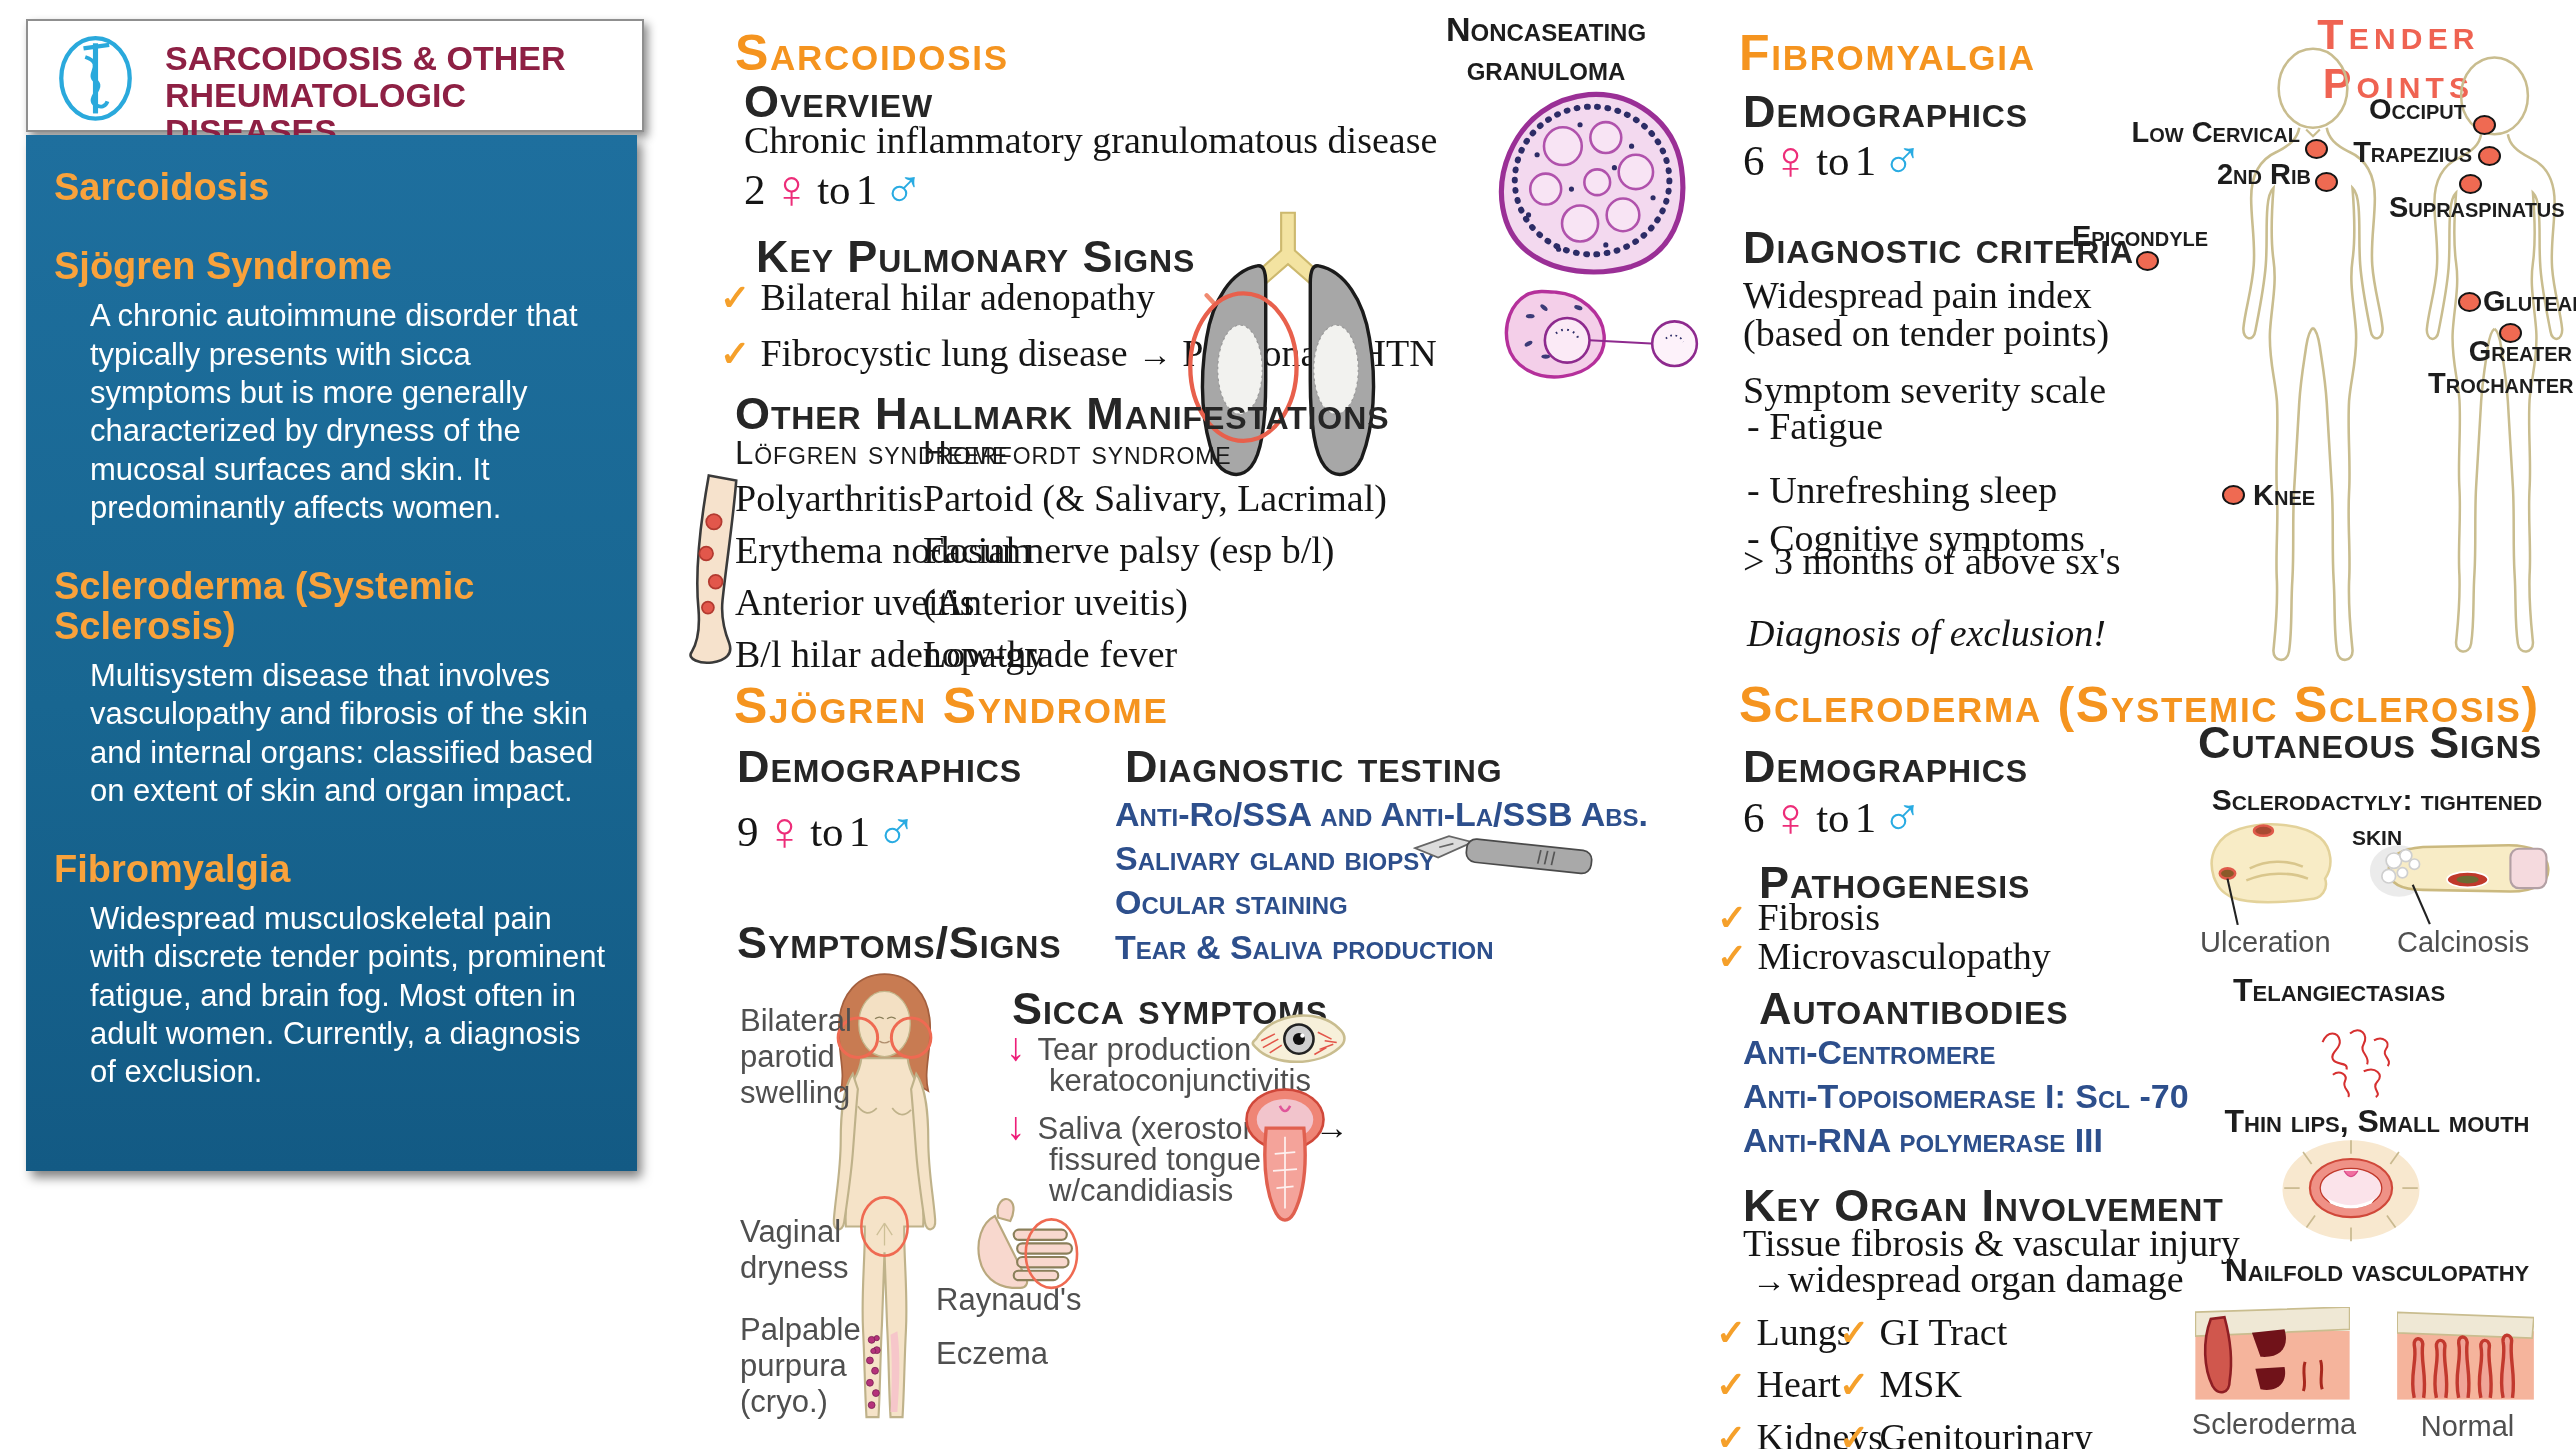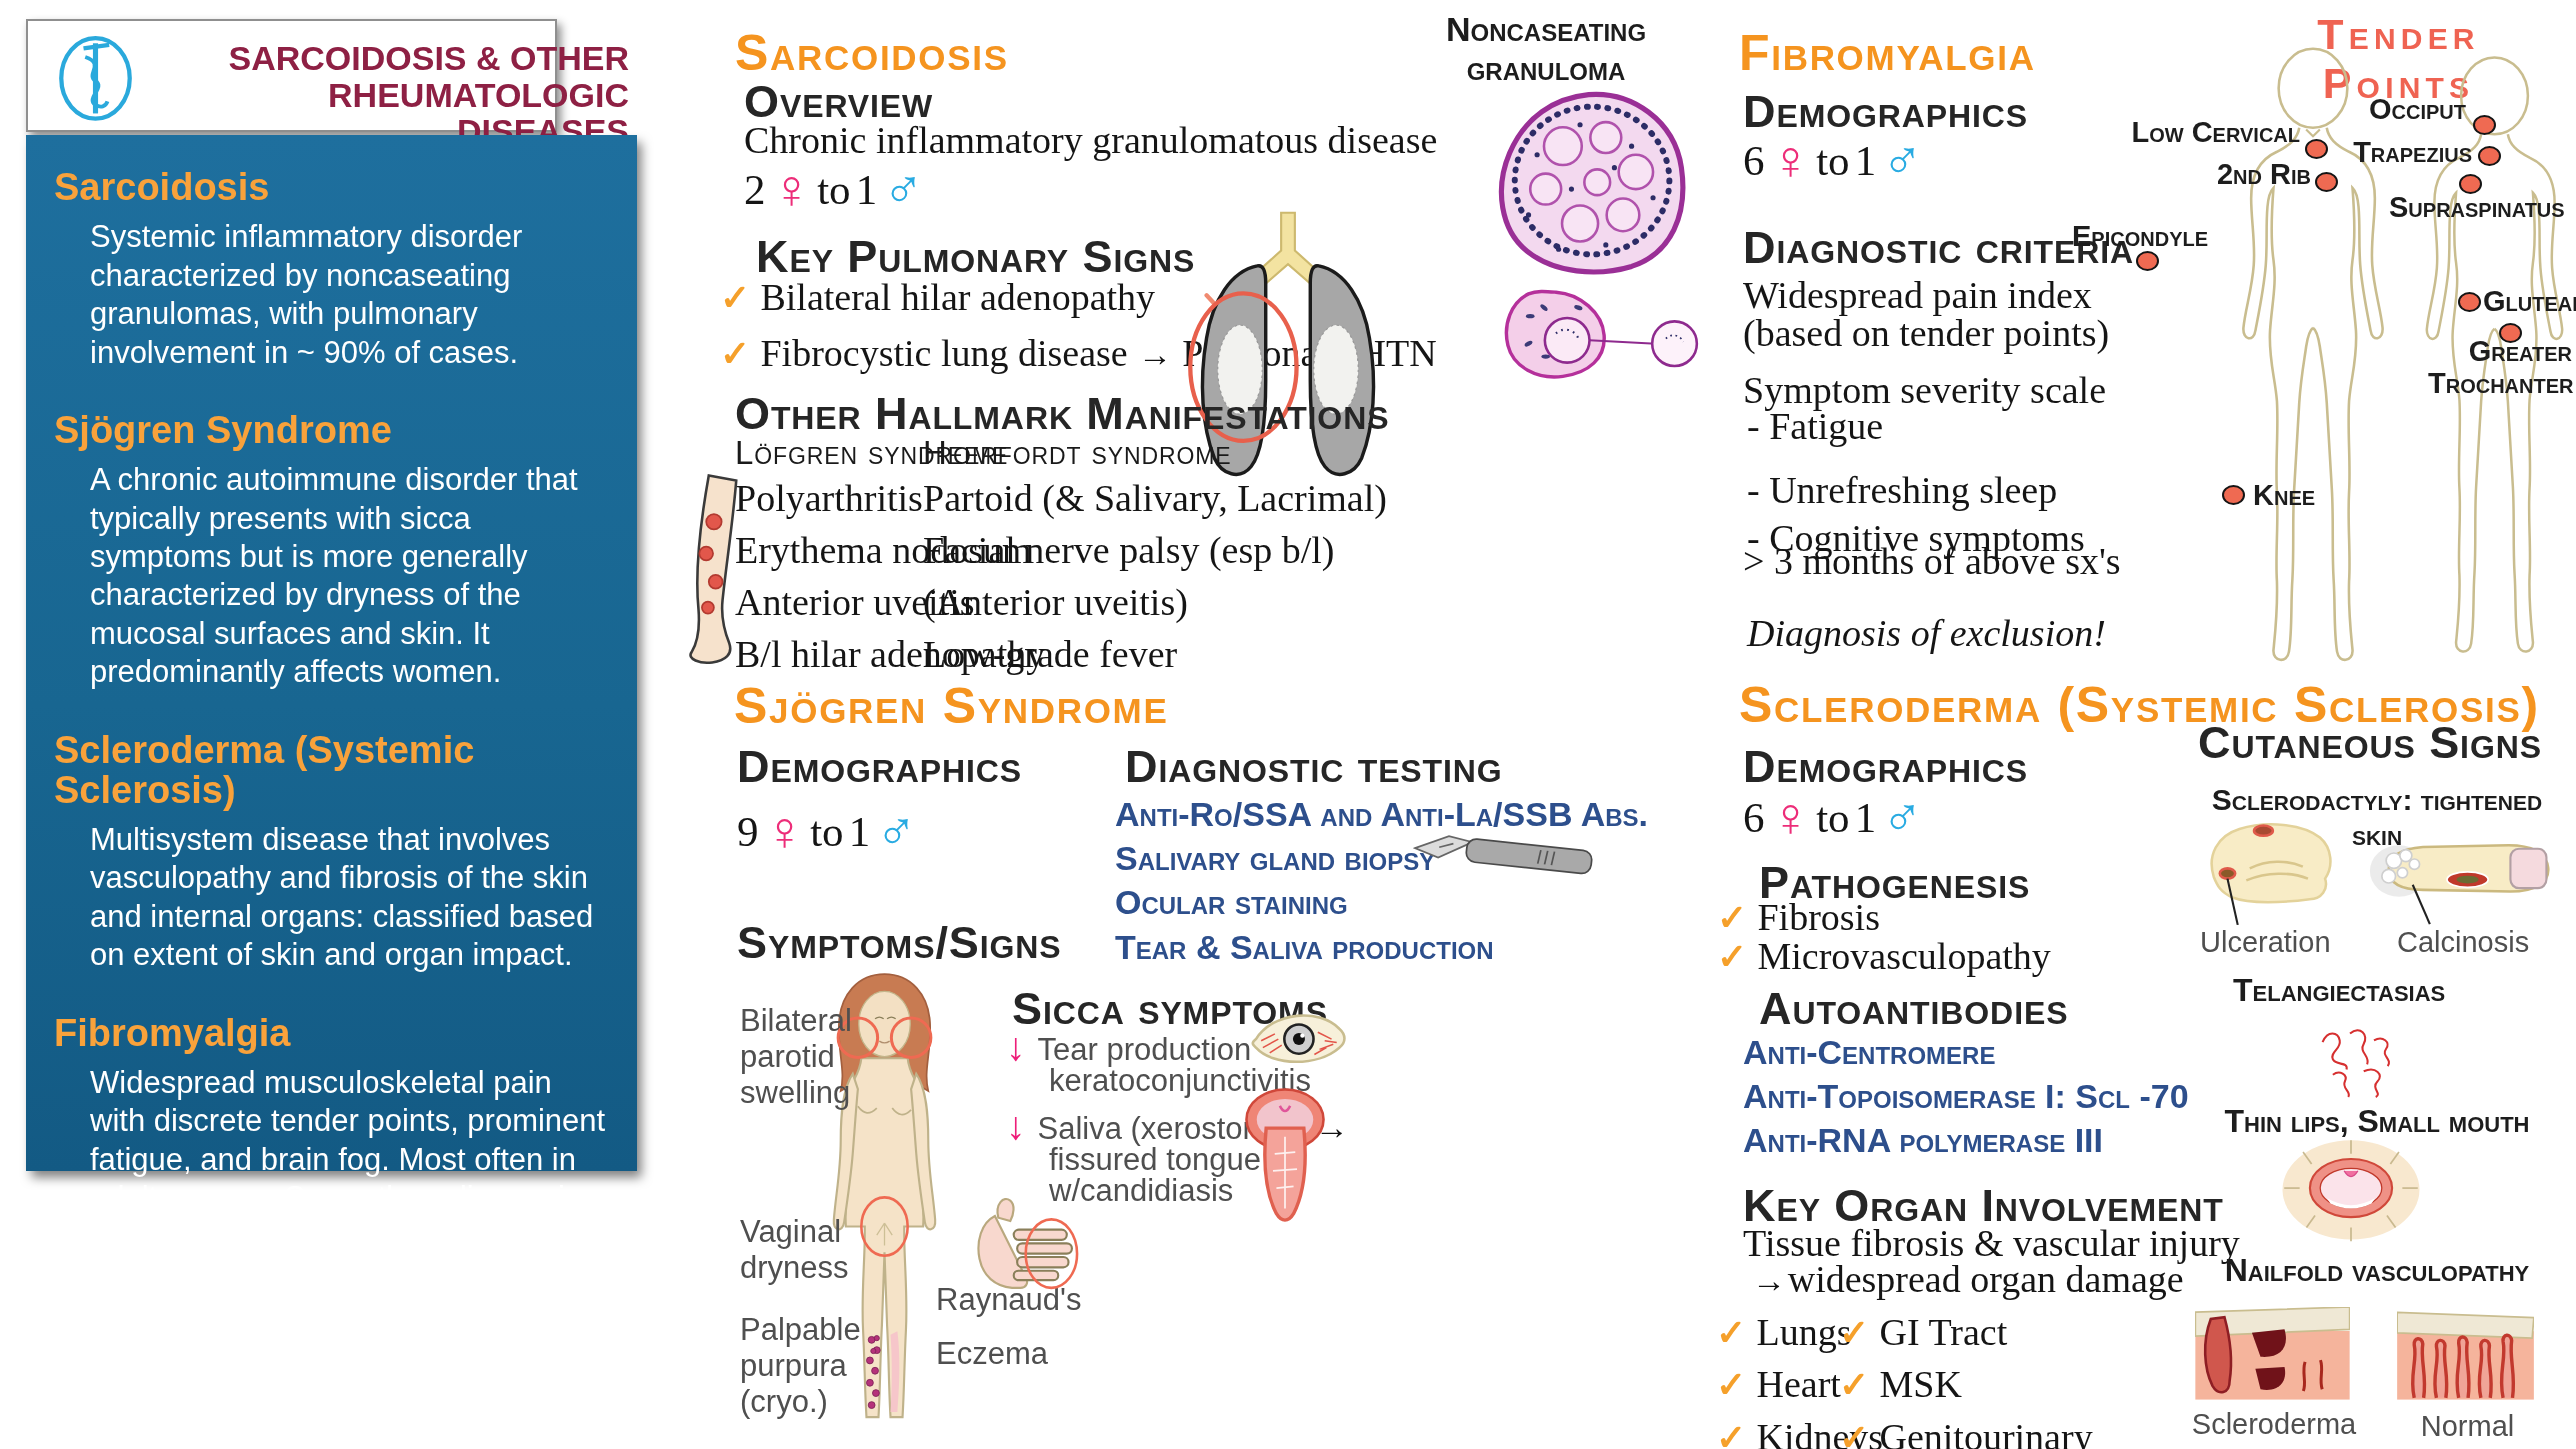"SARCOIDOSIS & OTHER" .sb-header { text-align: right -> none; width: 531px -> 618px }
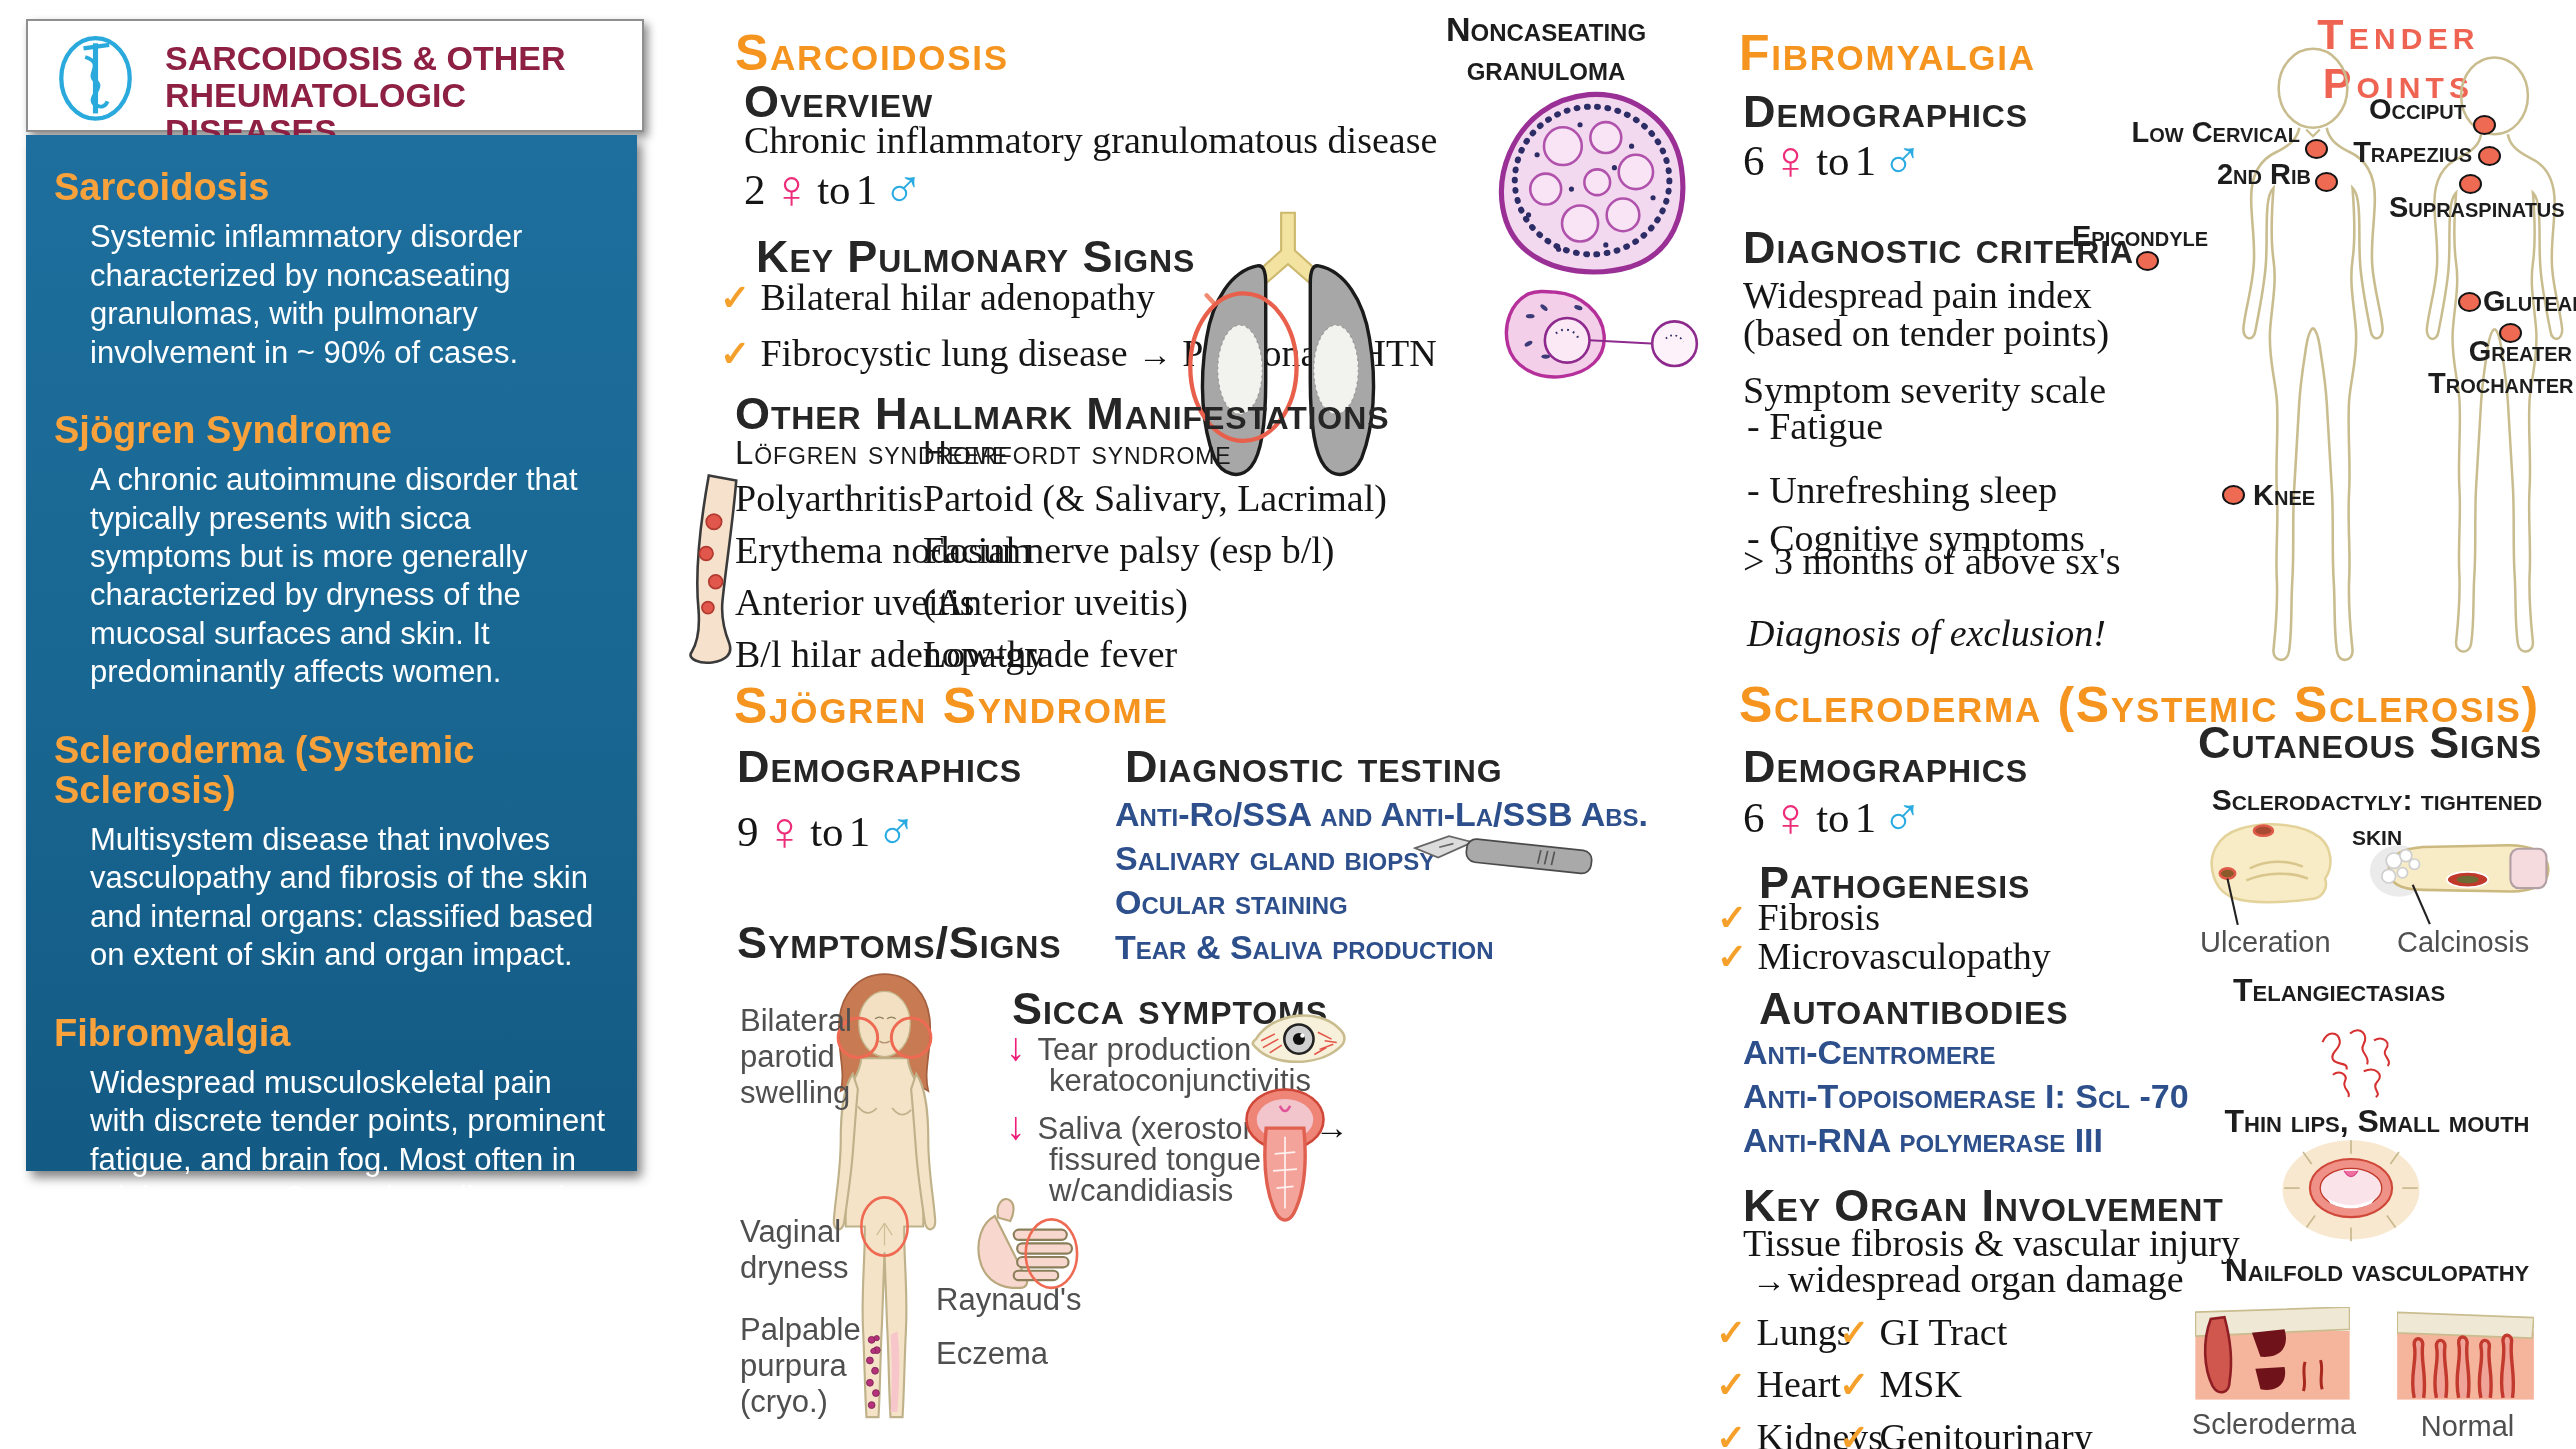"Systemic inflammatory disorder" div.sb-p { html: <div>Systemic inflammatory disorder characterized by noncaseating granulomas, with pulmonary involvement in ~ 90% of cases.</div> -> none }
